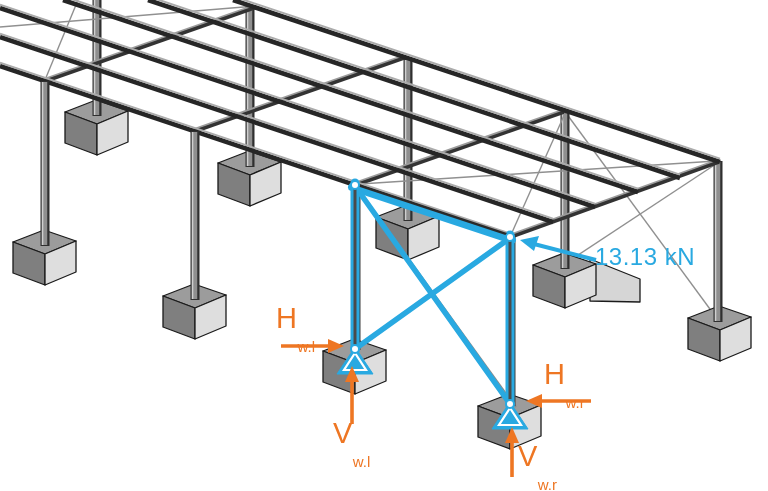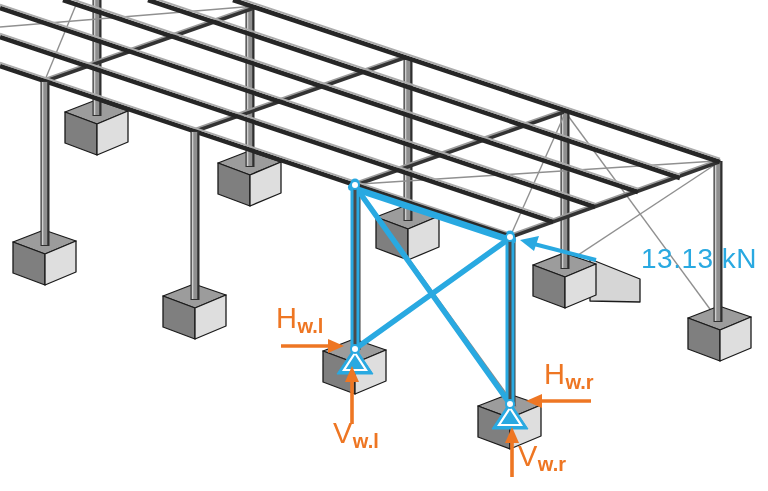"13.13 kN" .load-label { font-size: 28px -> 24px; margin-left: 46px -> none }
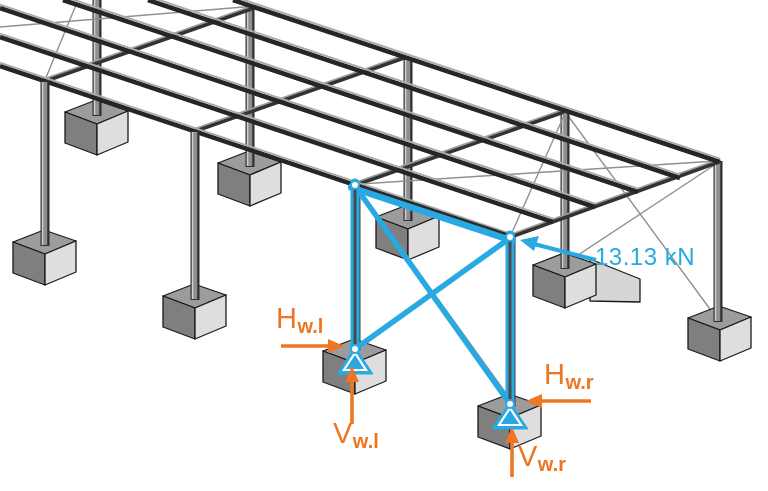"w.l" .force-label .sub { font-size: 20px -> 15px; font-weight: bold -> none; top: 5px -> 24px }
